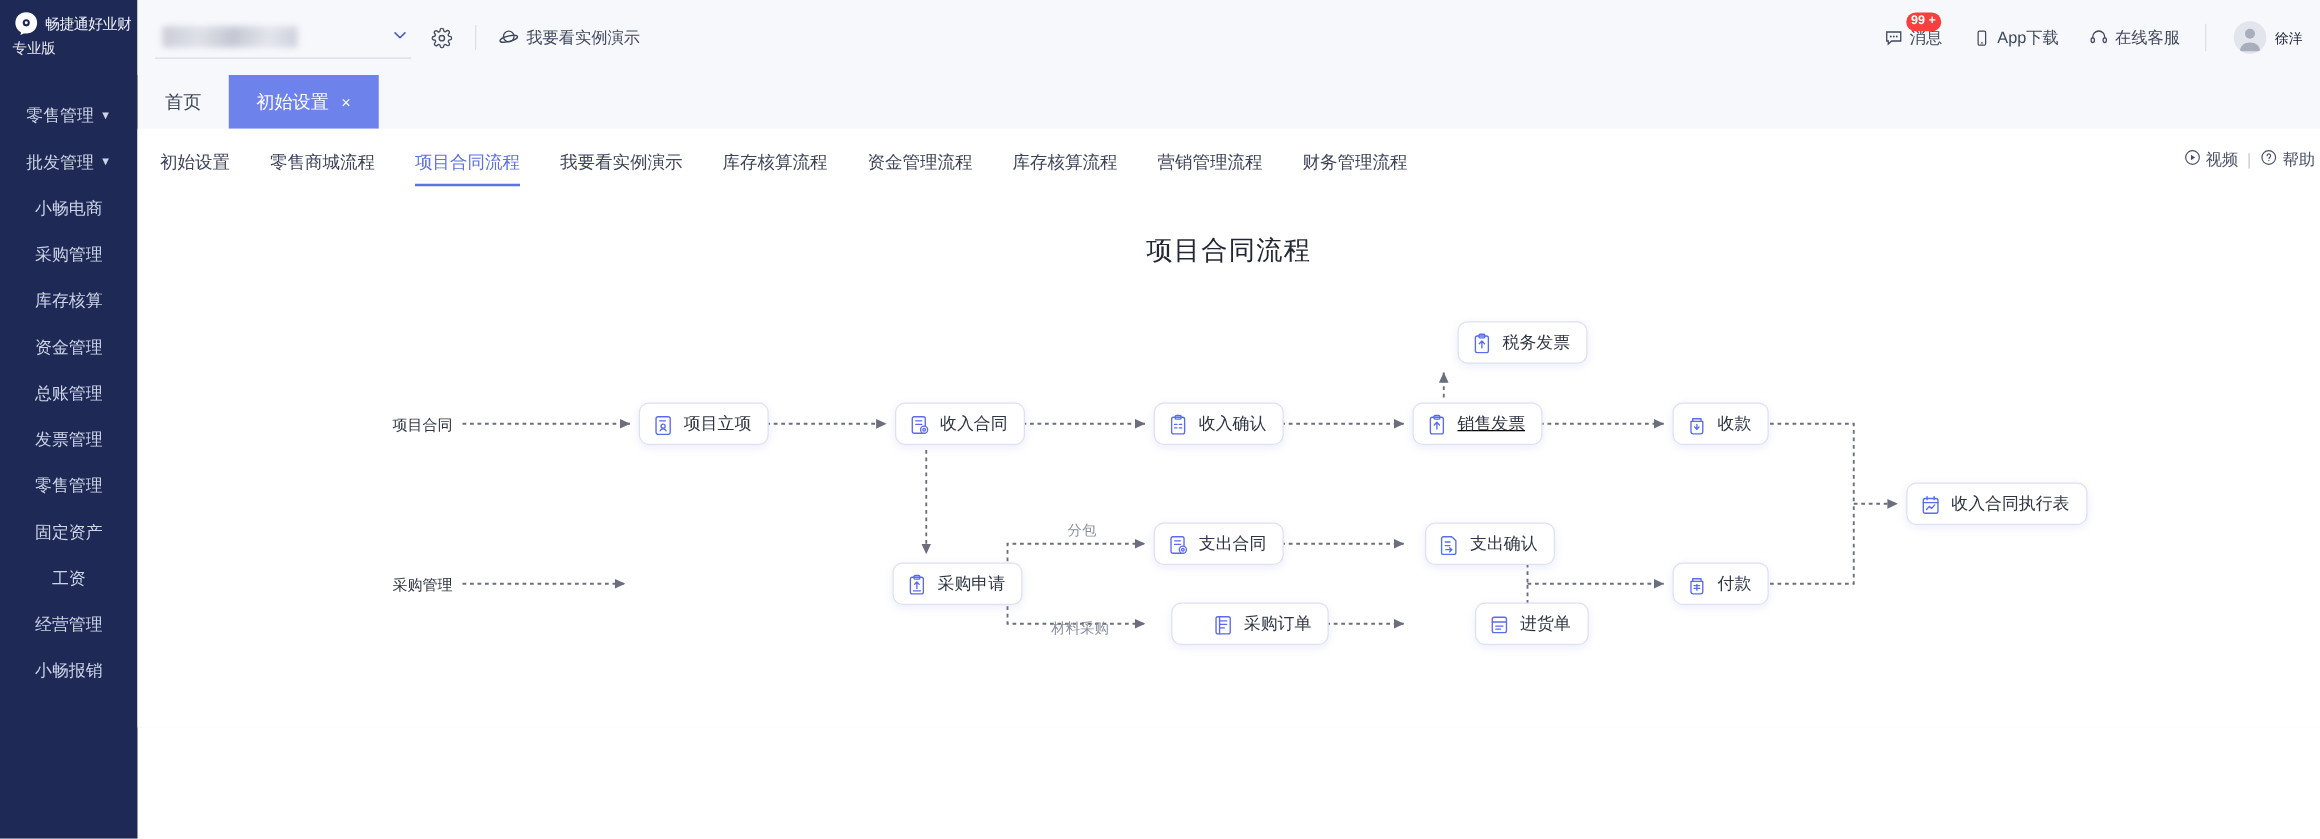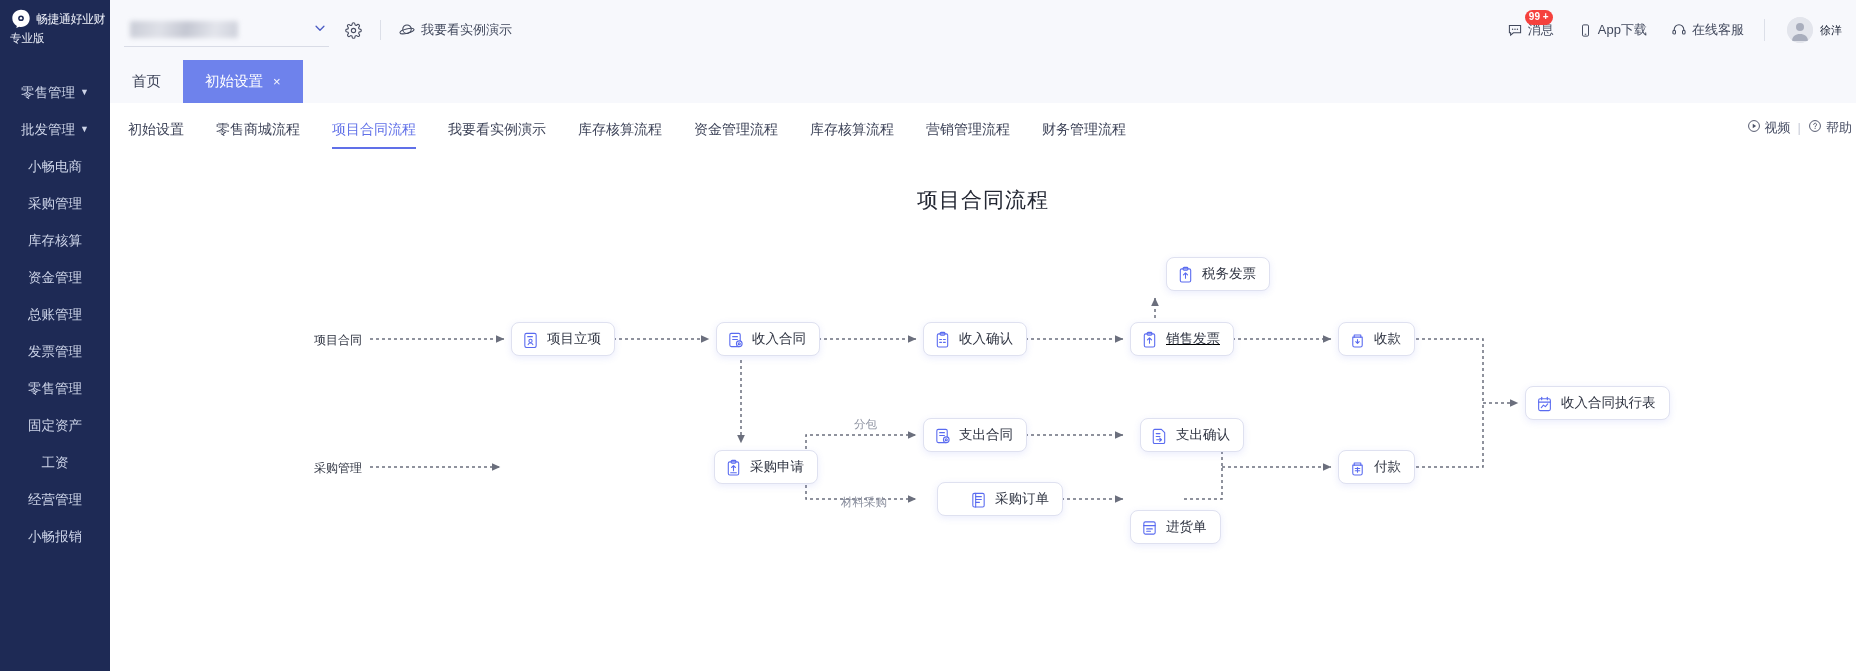"进货单" div.node { left: 1020px -> 1070px; margin-top: 28px -> none }
